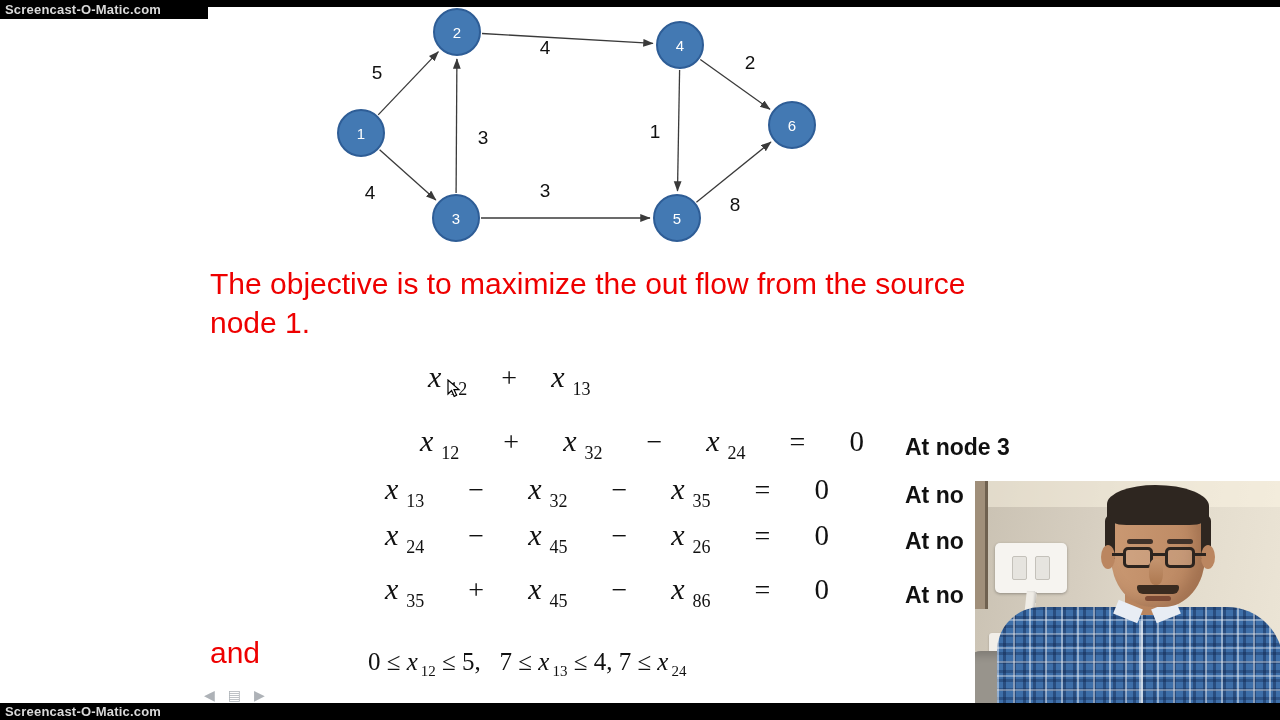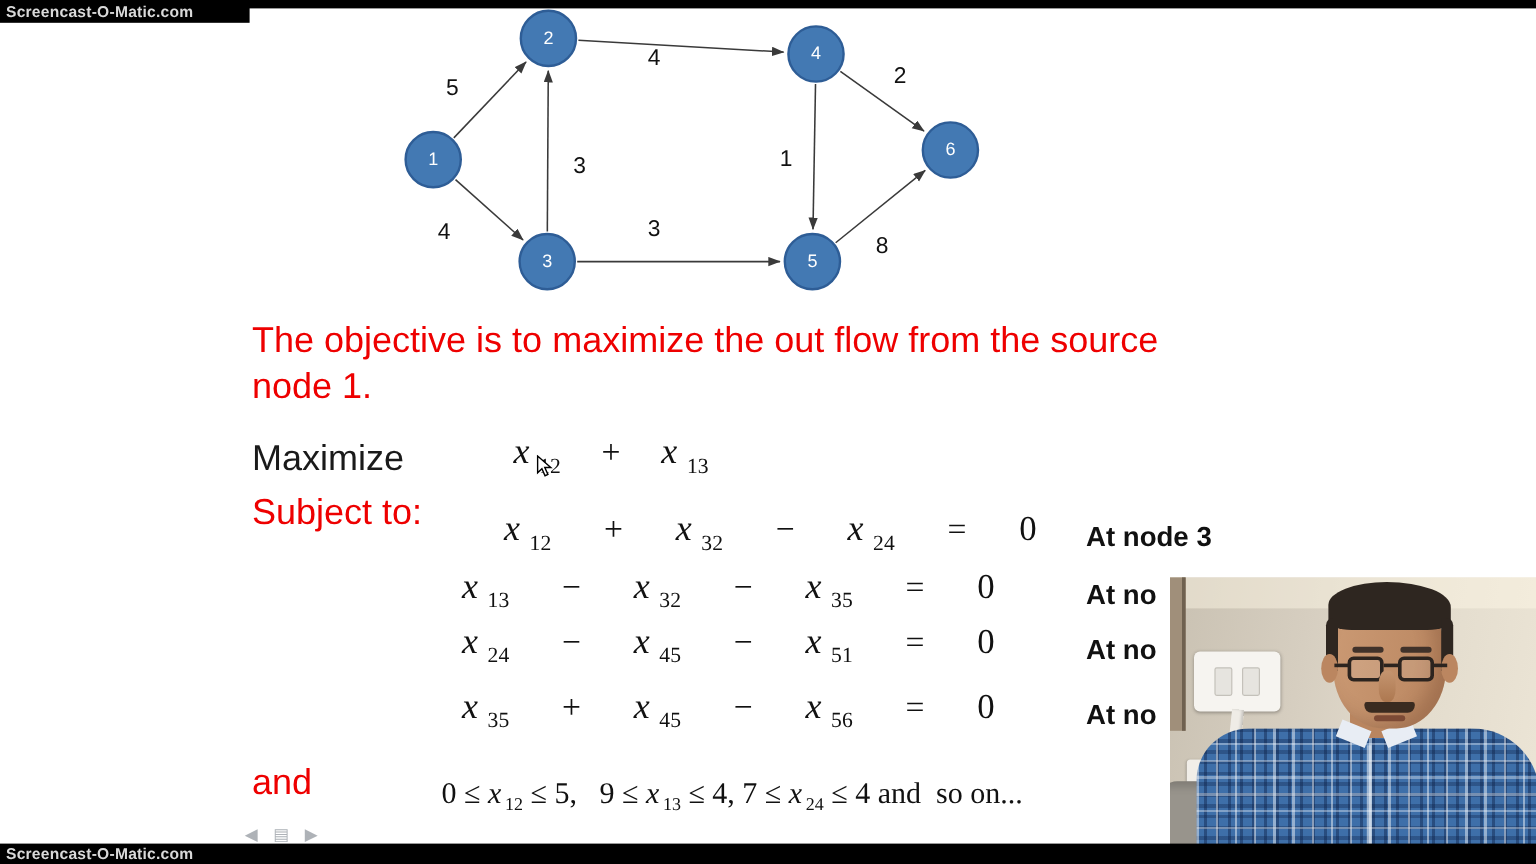"Maximize" div { html: <div>Maximize</div> -> none }
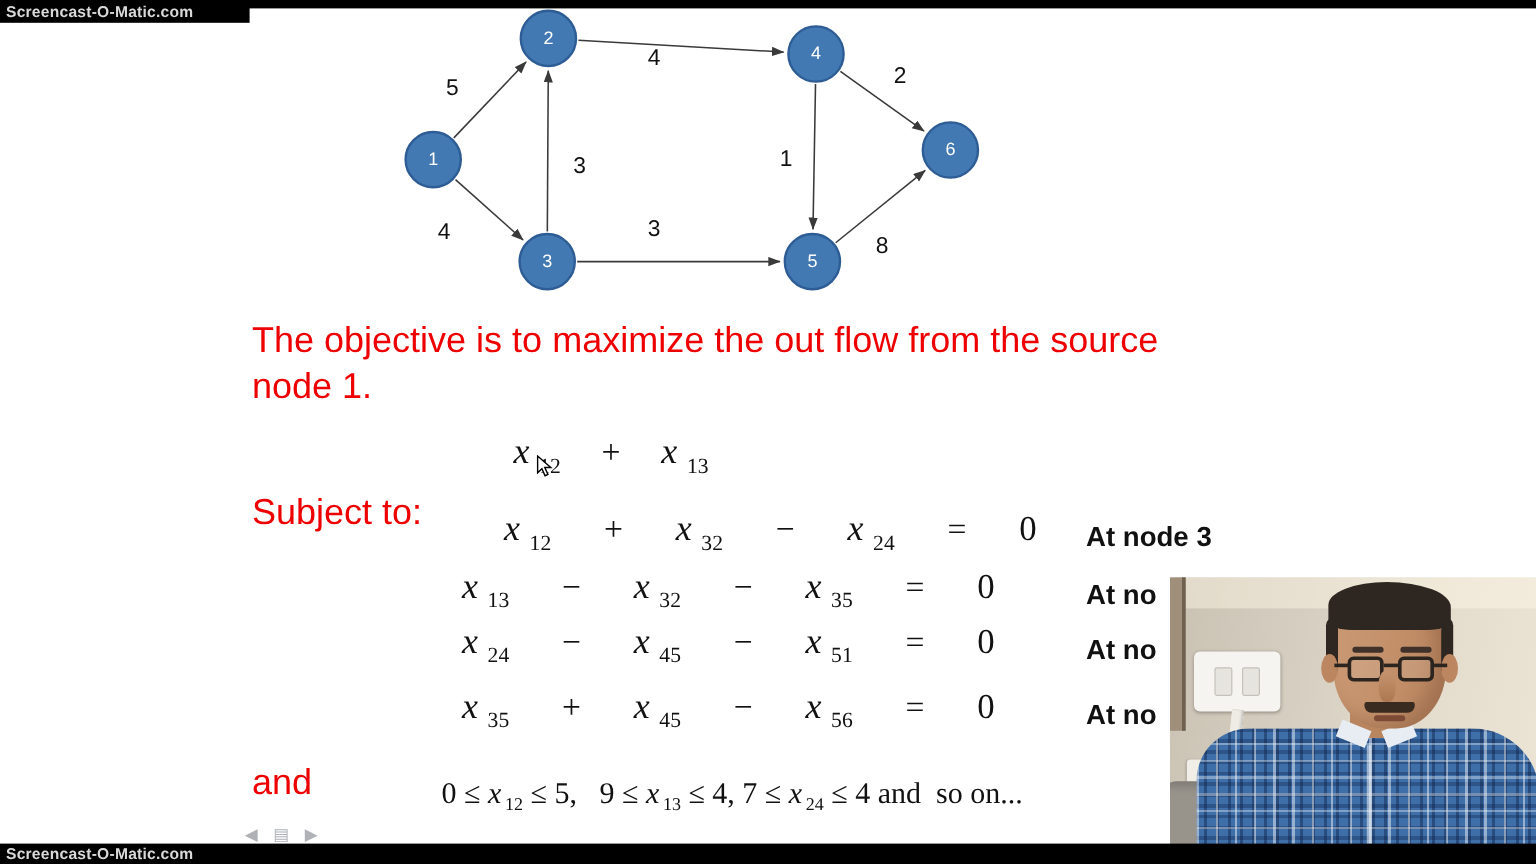"Subject to:" div.redline { html: <div>Subject to:</div> -> none }
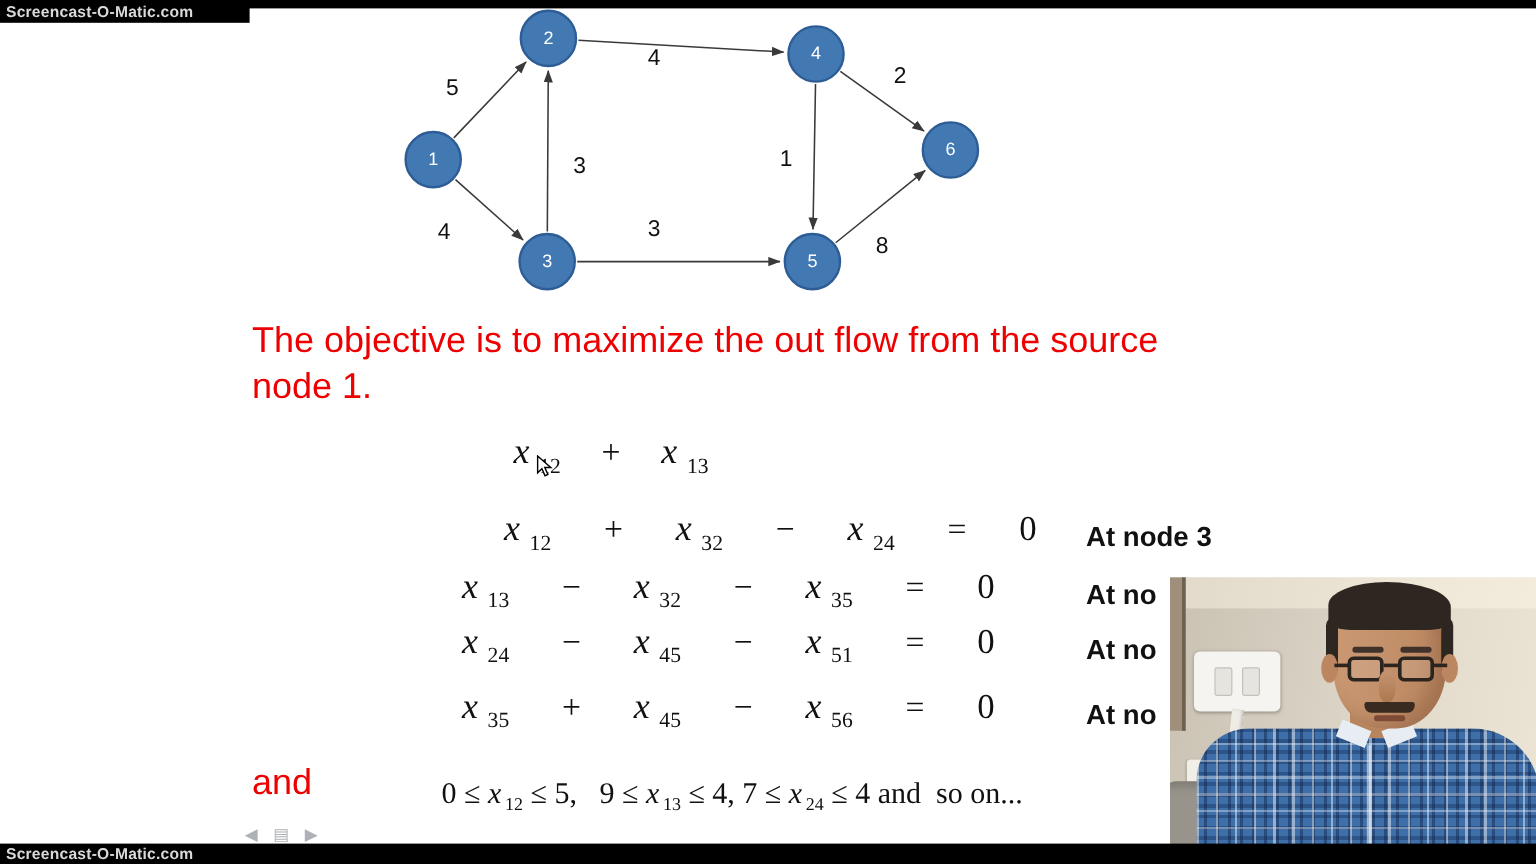"51" span.msub { text: 51 -> 26 }
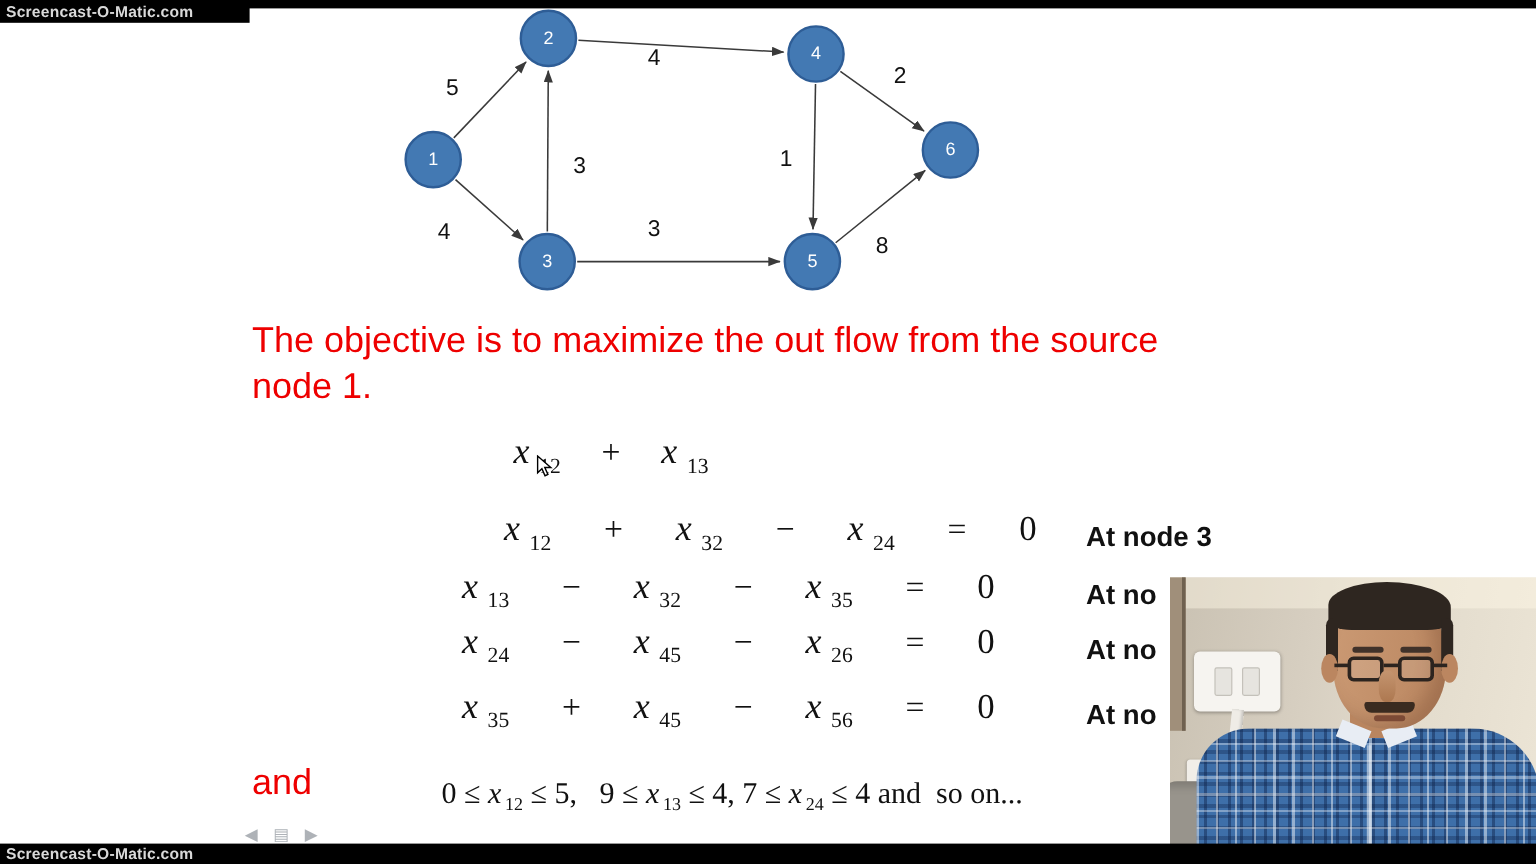"56" span.msub { text: 56 -> 86 }
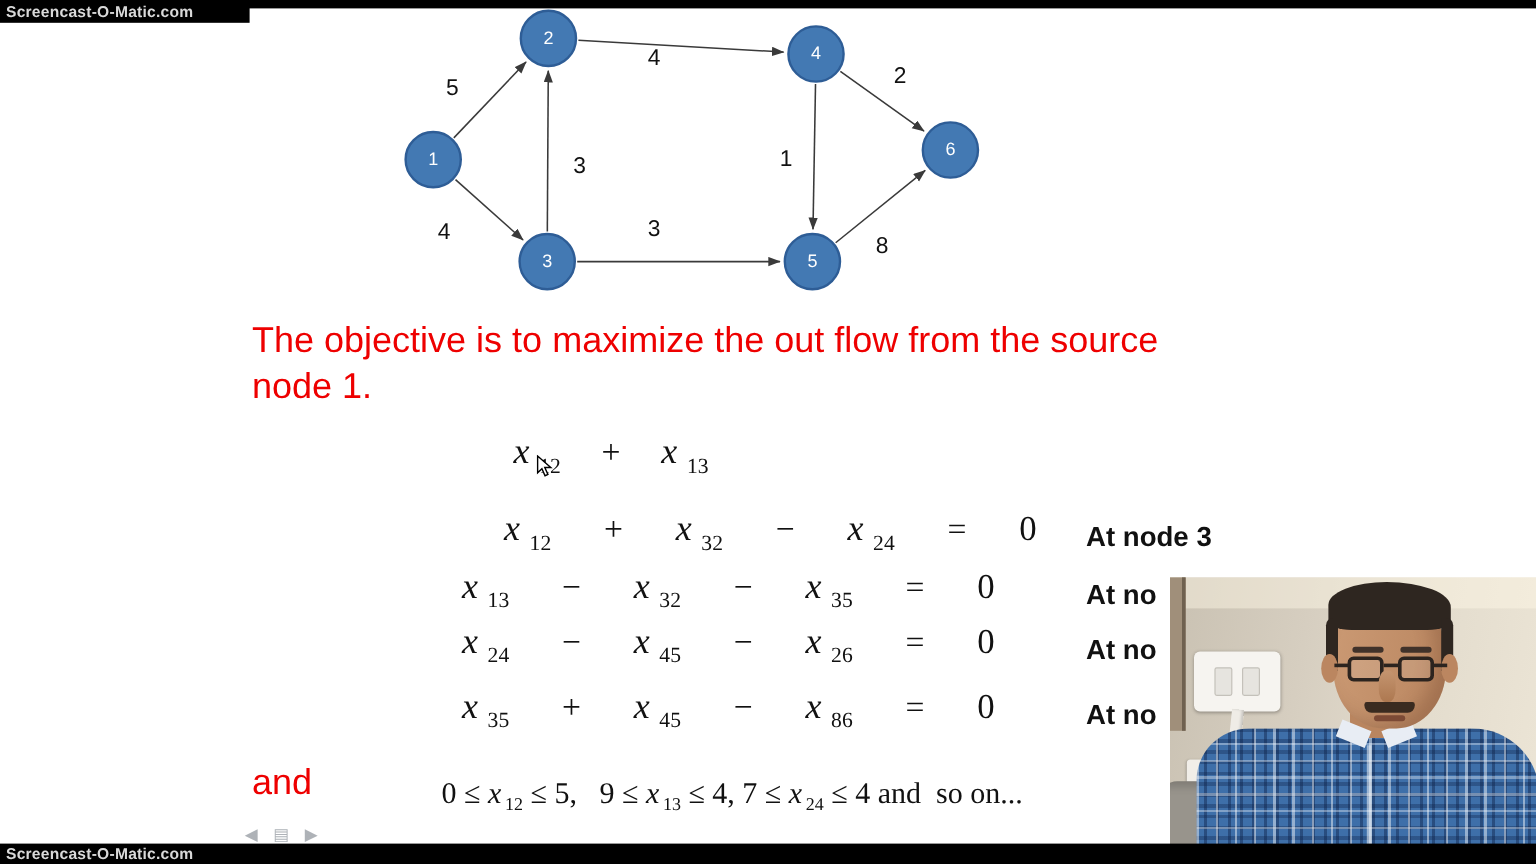"≤ 5, 9 ≤" span { text: 9 -> 7 }
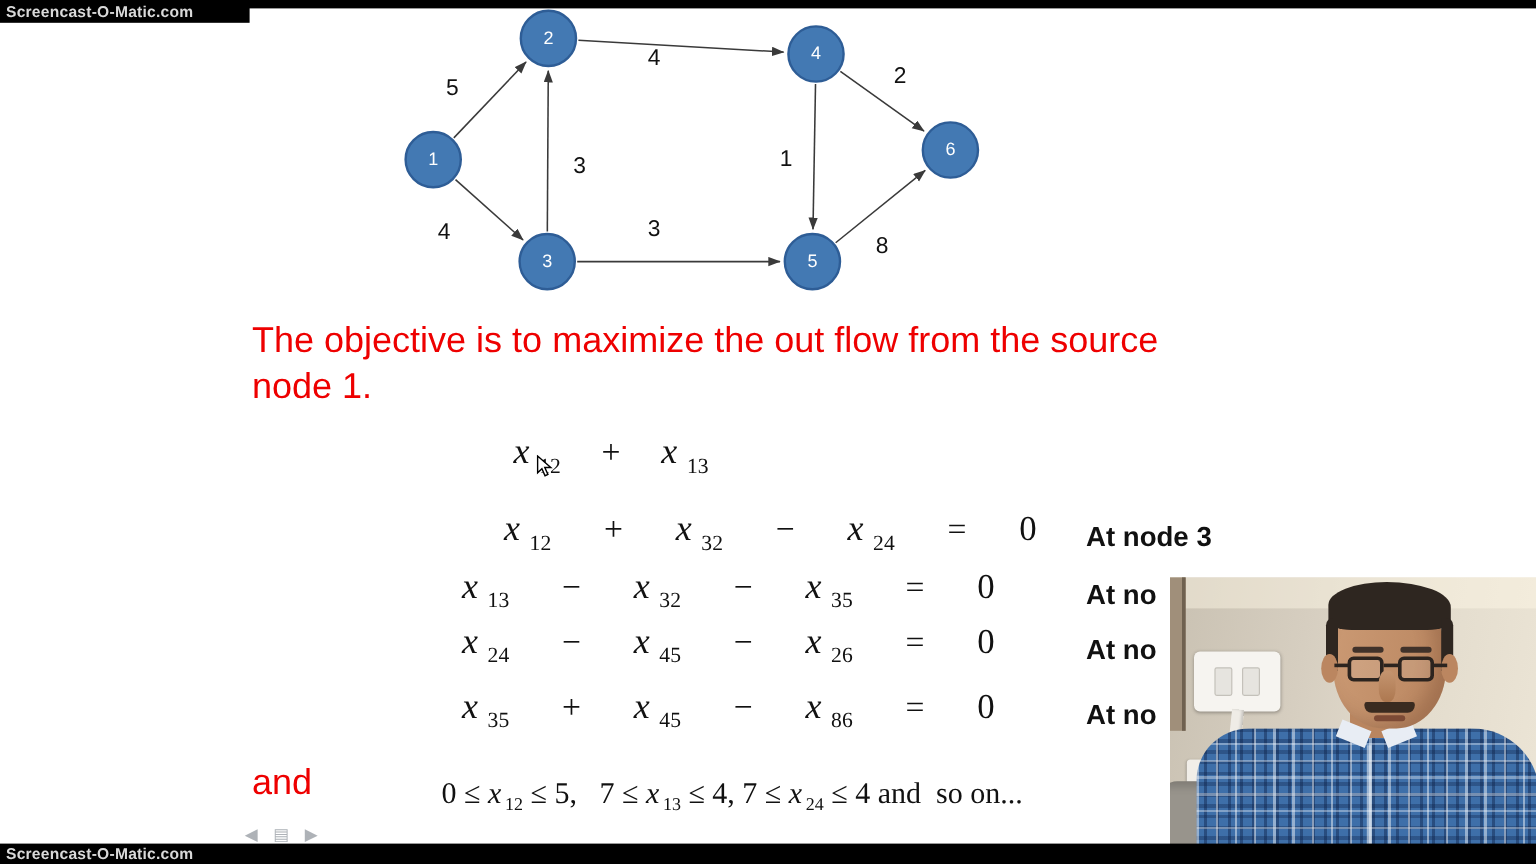"≤ 4 and so on..." span { html: <span> ≤ 4 and so on...</span> -> none }
